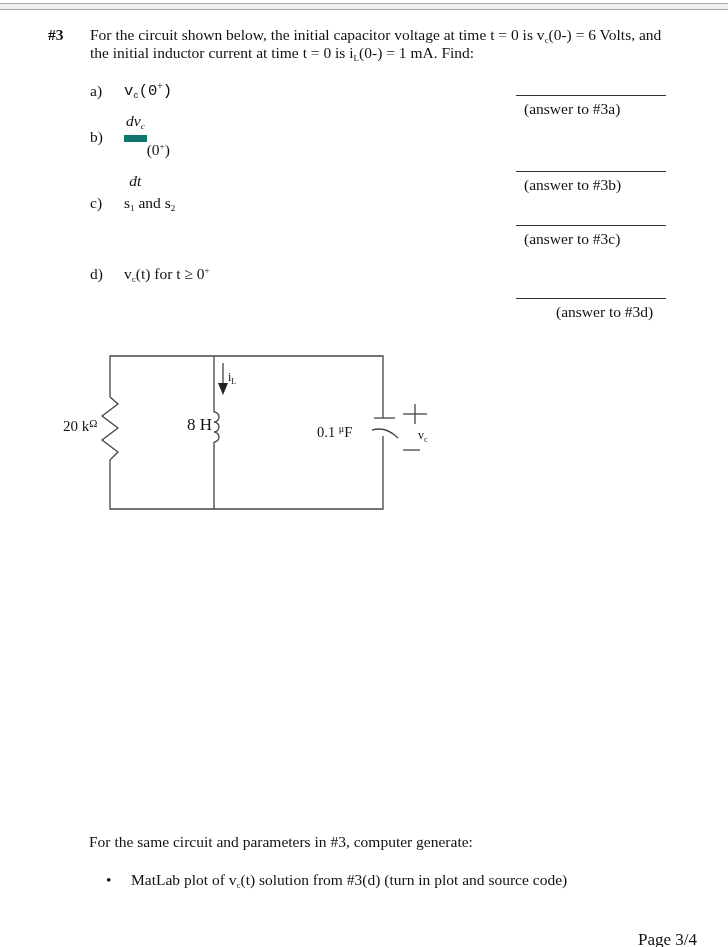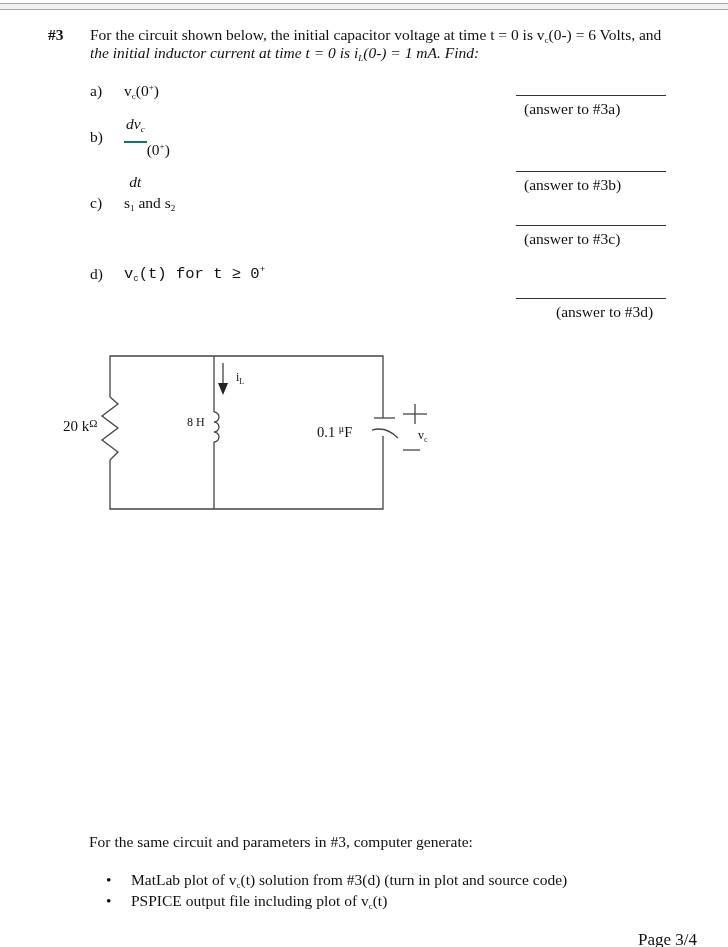"the initial inductor current at" div.abs { font-style: italic -> none }
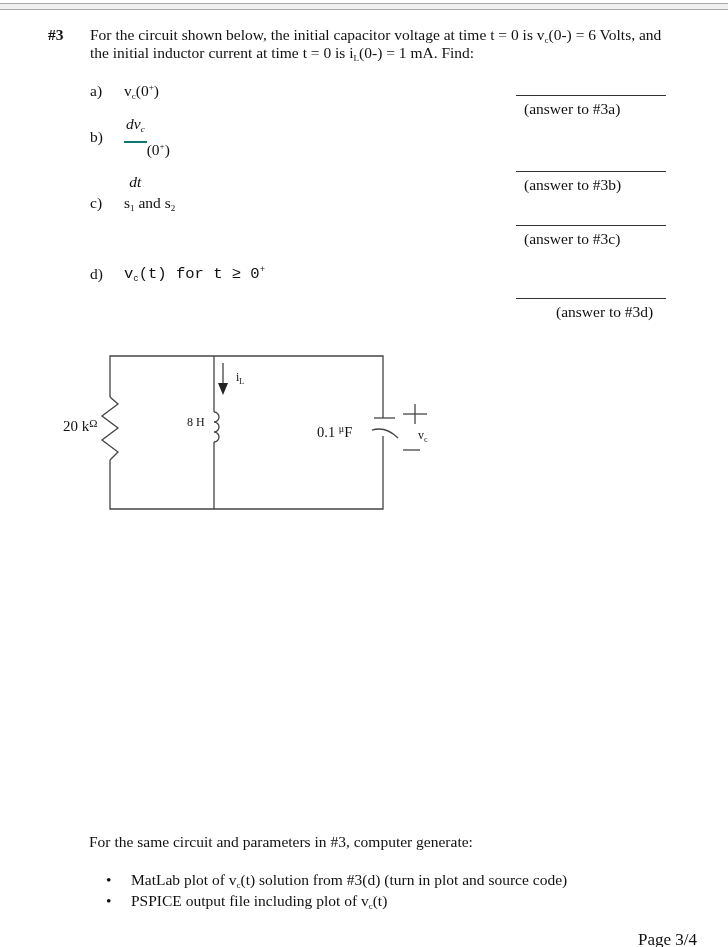"vc(0+)" div.abs { font-family: none -> Liberation Mono, monospace }
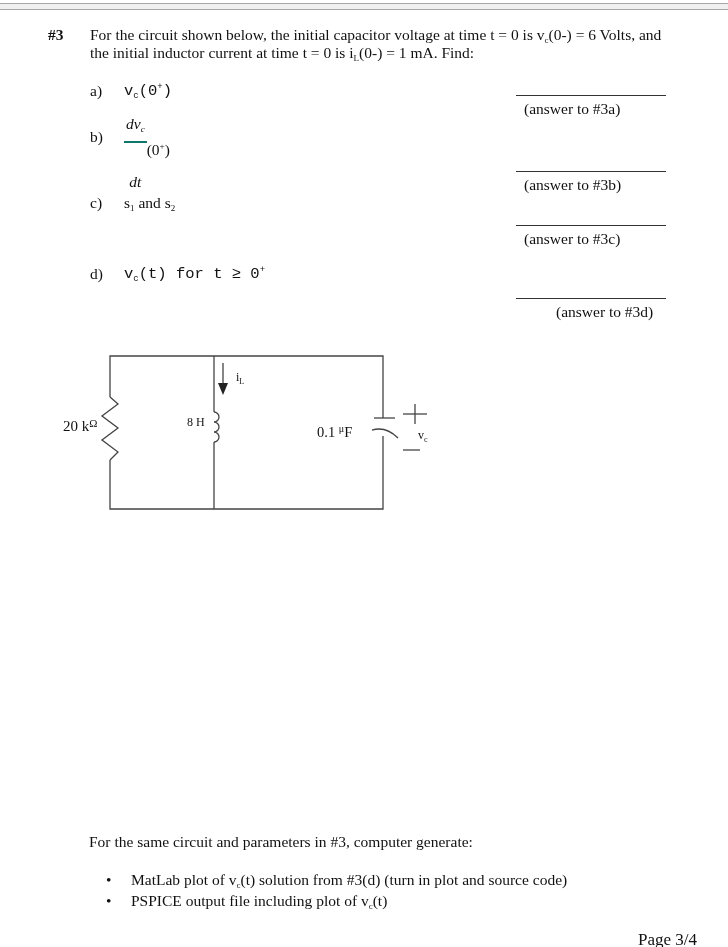"dvc" .frac .n { border-bottom: 2px solid #0f766e -> 7px solid #0f766e; line-height: 24px -> 18px }
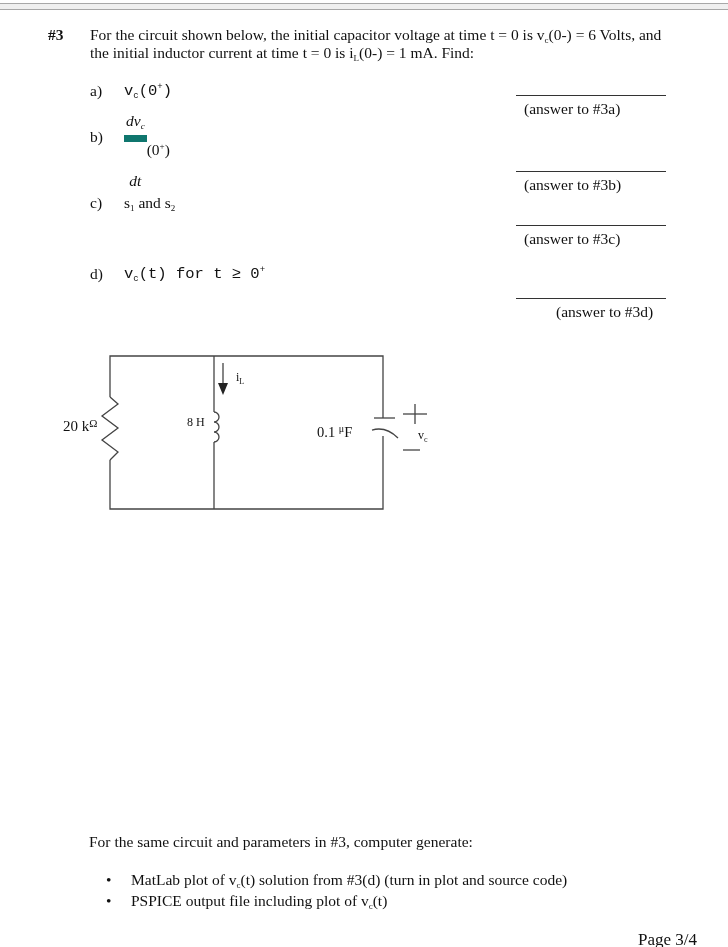"vc(t) for t ≥ 0+" div.abs { font-family: Liberation Mono, monospace -> none }
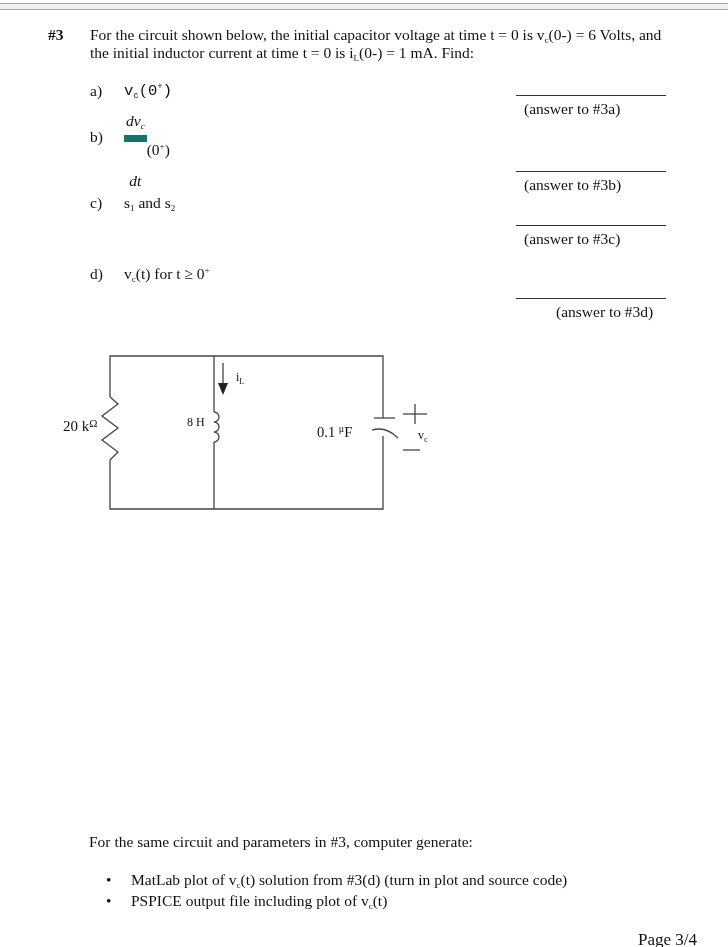"iL" div.abs { margin-left: 8px -> none }
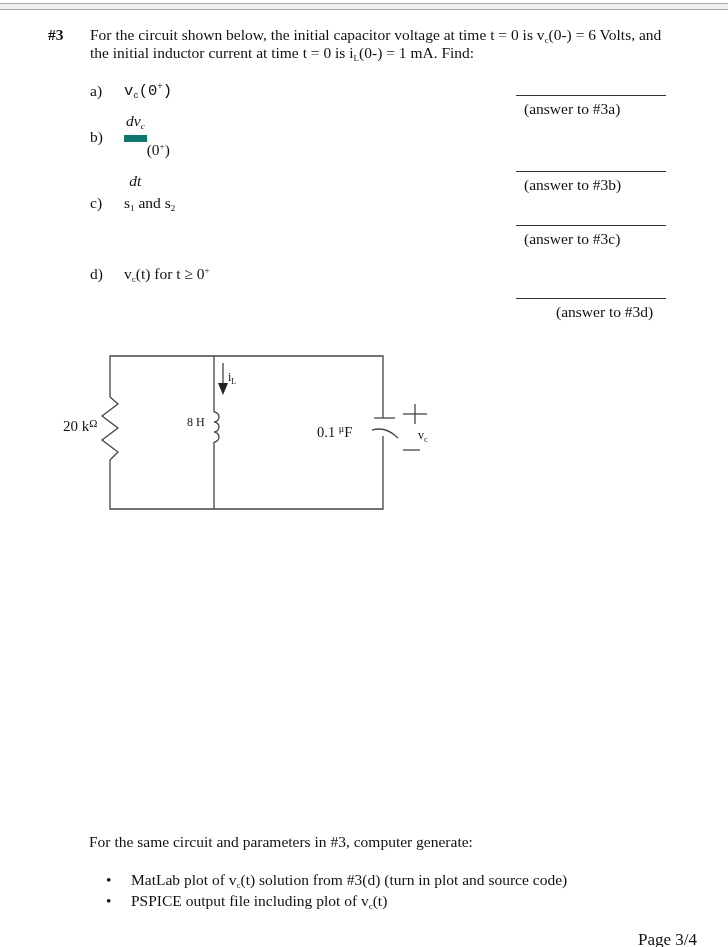"8 H" div.abs { font-size: 12px -> 17px }
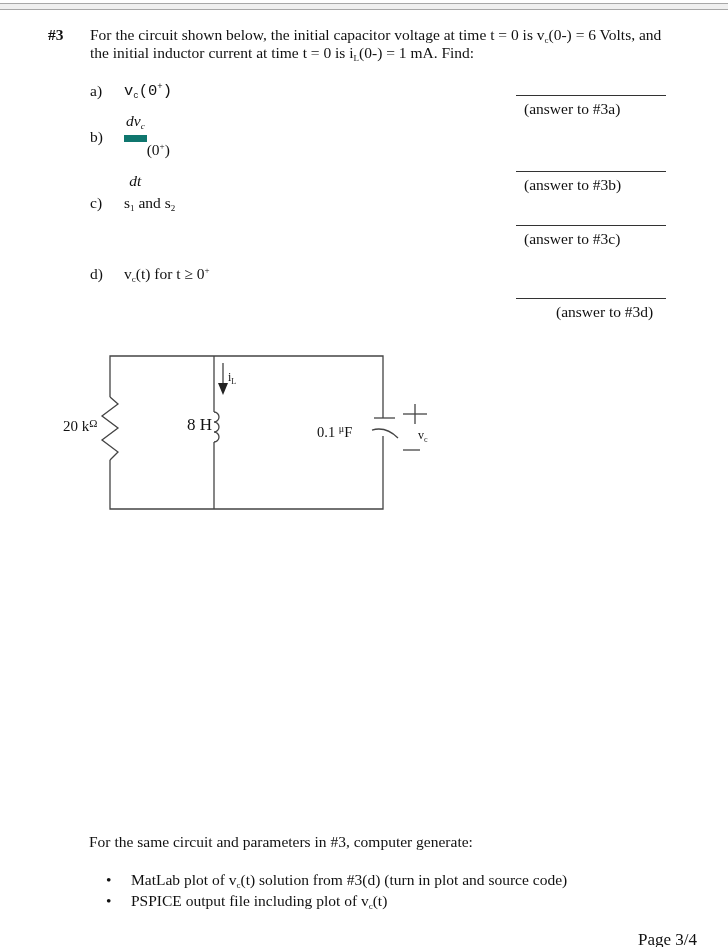"PSPICE output file including plot" li { html: <li><span>PSPICE output file including plot of v</span><sub>c</sub><span>(t)</span></li> -> none }
